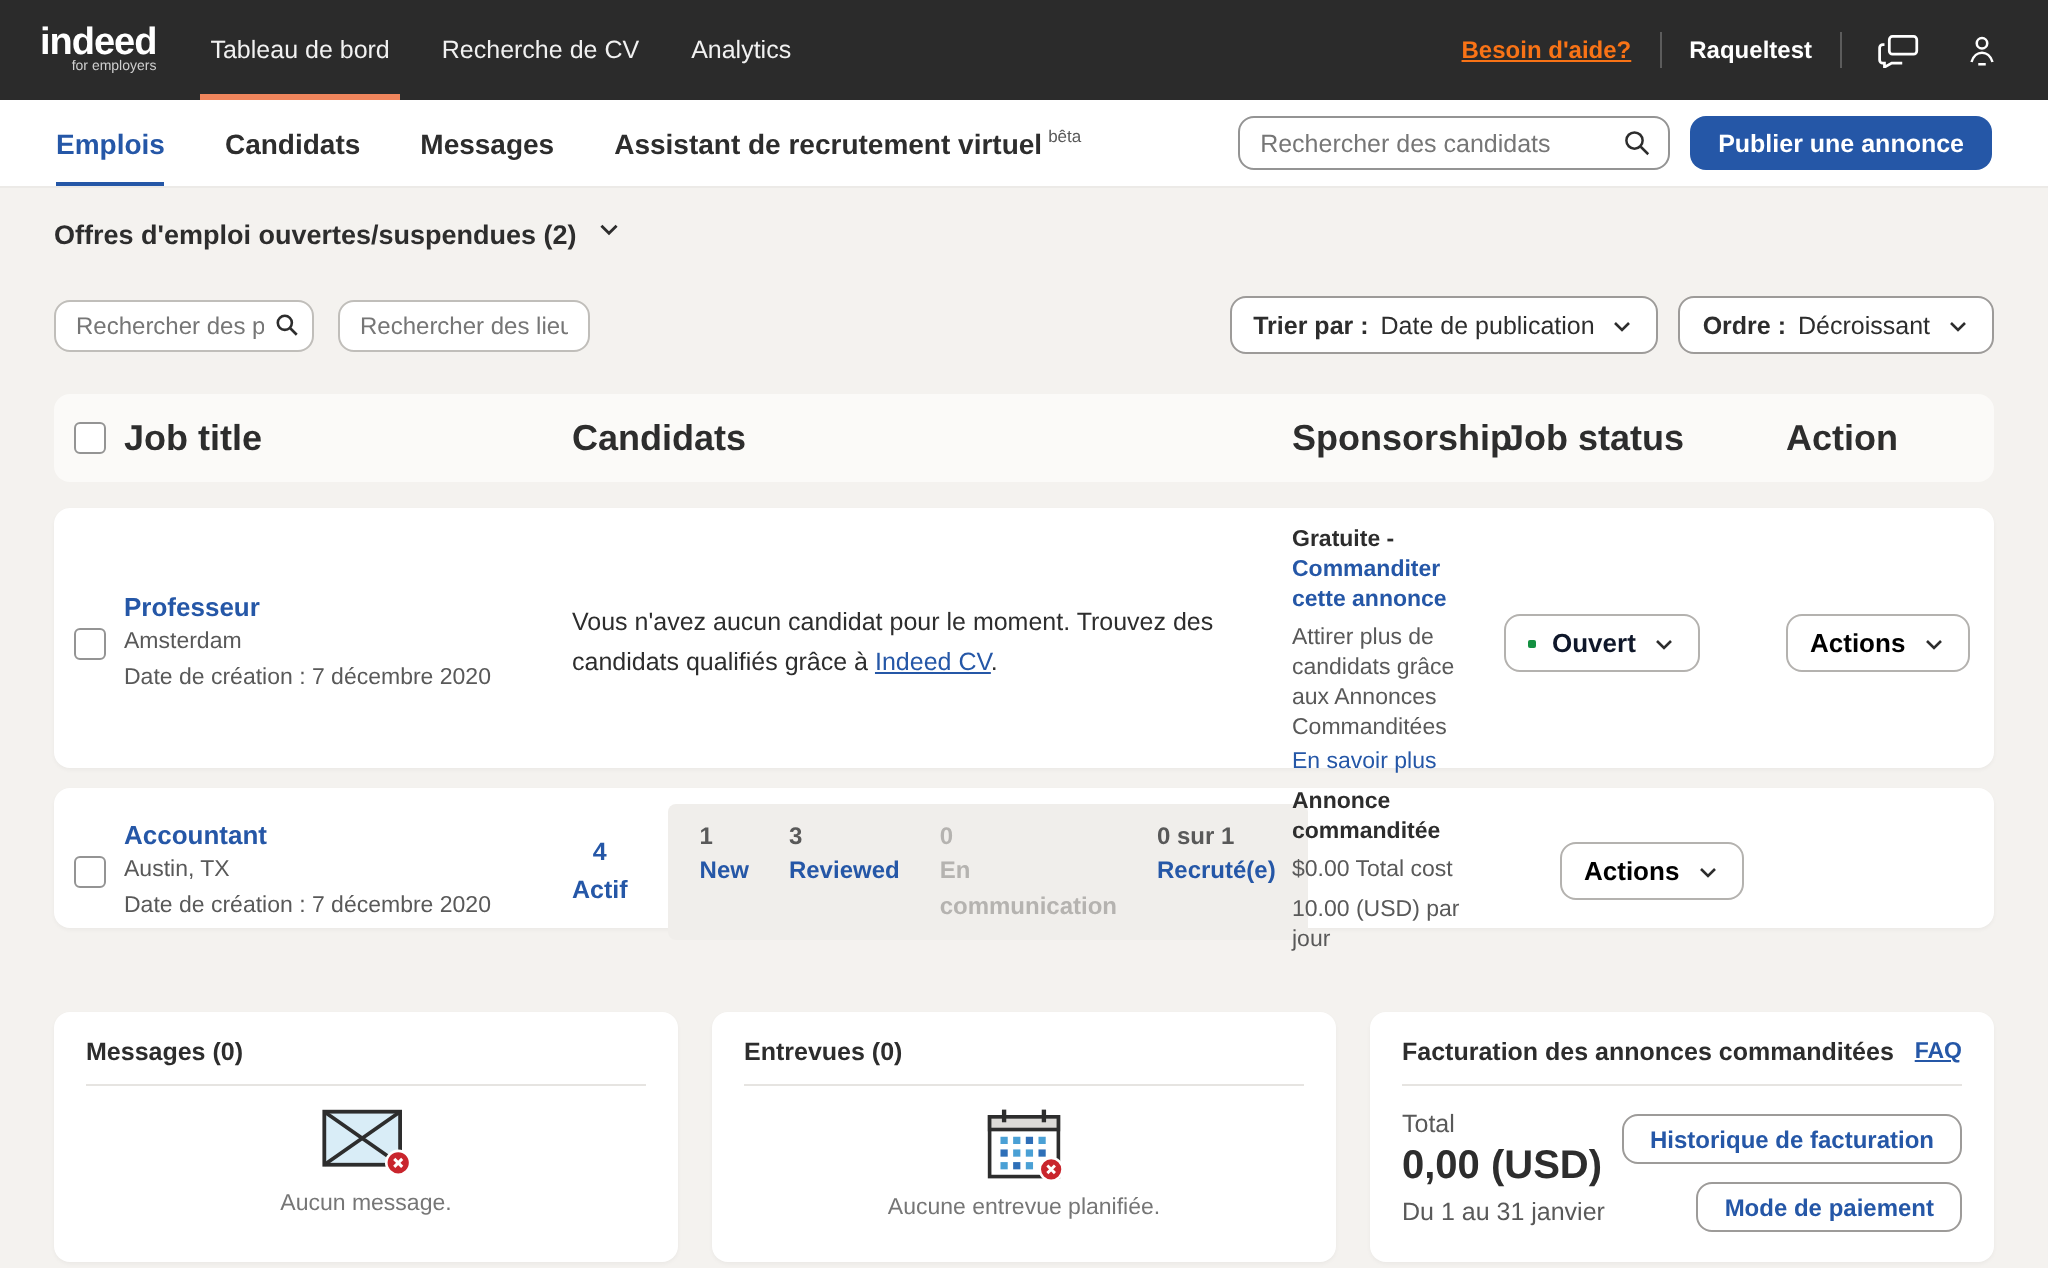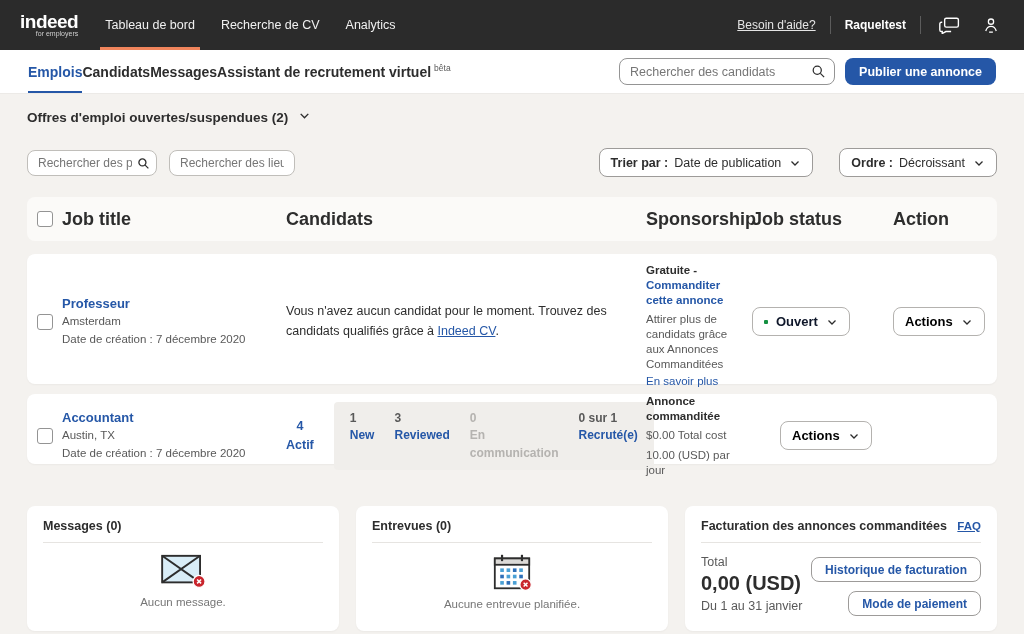"Besoin d'aide?" .tb-link { color: #e5e5e5 -> #f97316; font-weight: normal -> bold }
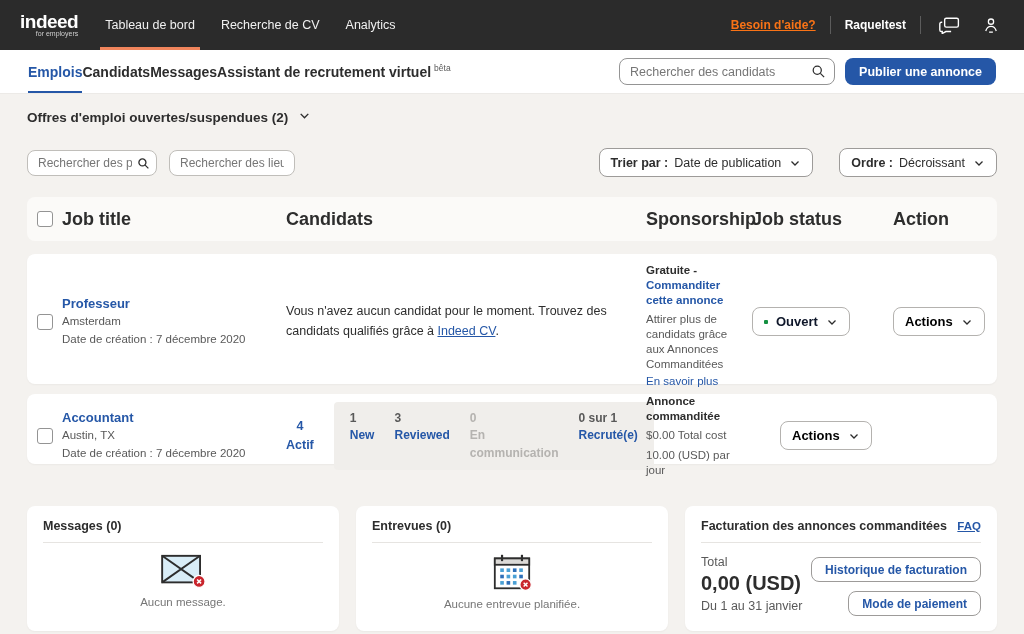"Emplois" .tabs { gap: none -> 30px }
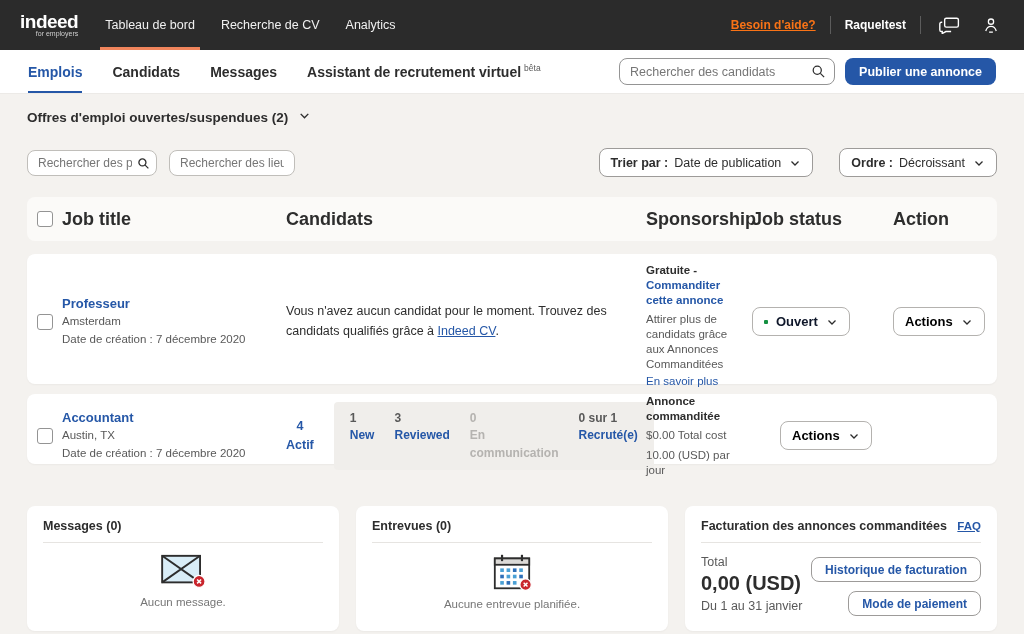"Trier par :" .dropdown { margin-left: 16px -> none }
